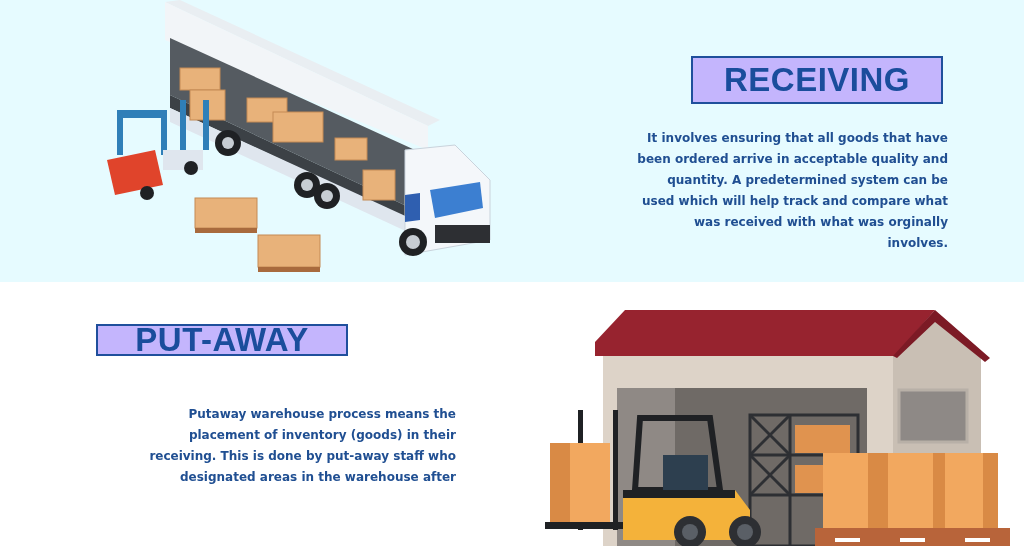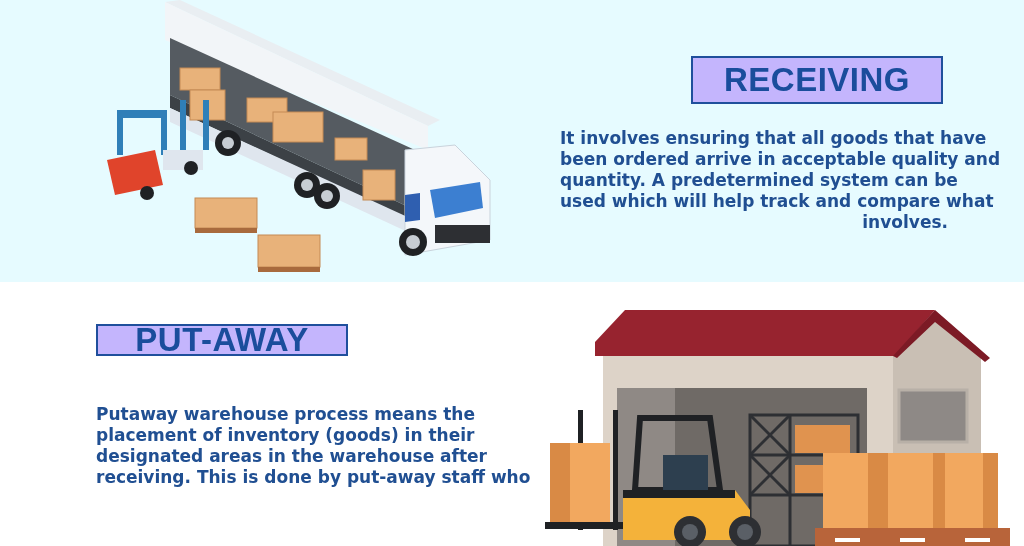"It involves ensuring that all" .para { font-size: 17px -> 12px }
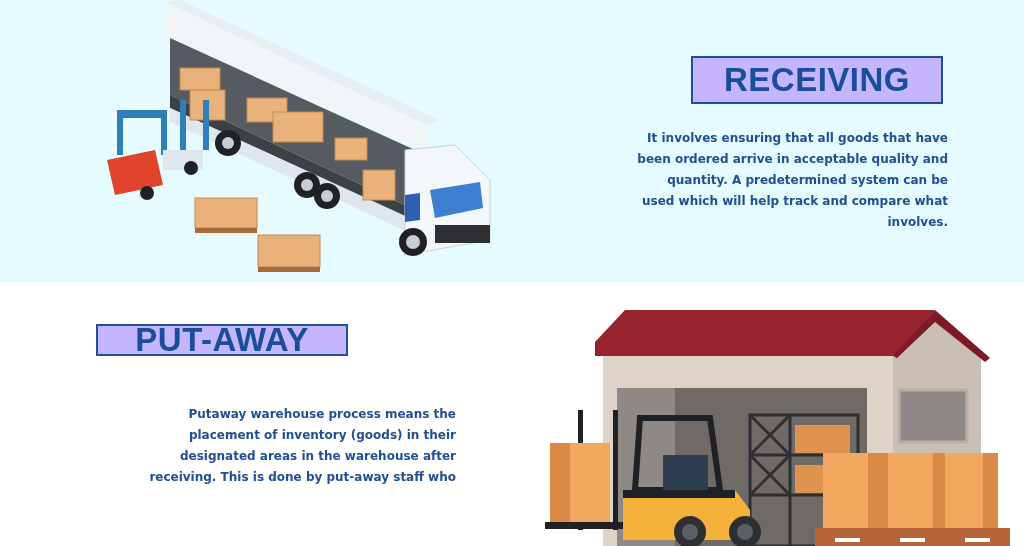"was received with what was" span { html: none -> <span>was received with what was orginally</span> }
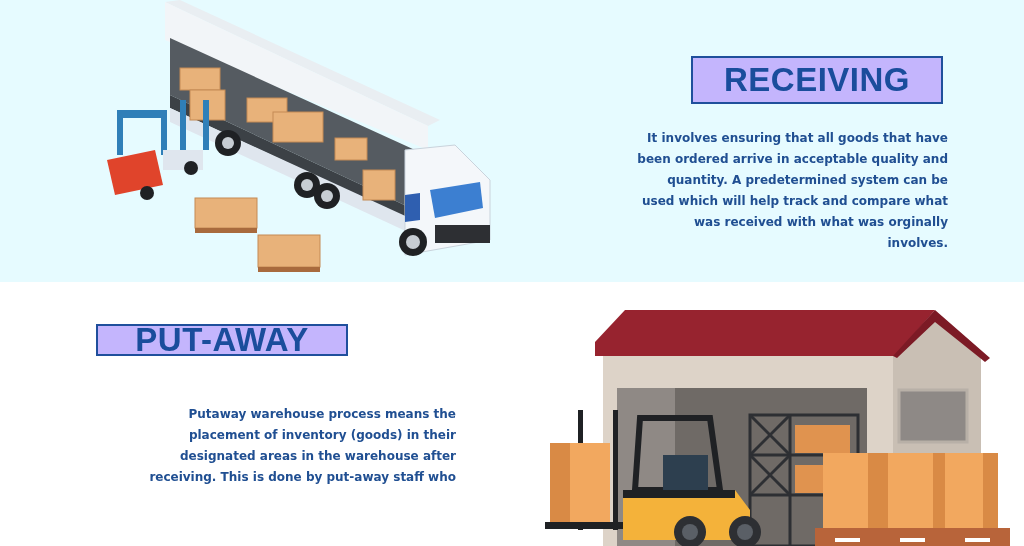"designated areas in the warehouse" span { order: before "receiving. This is done by" -> after "receiving. This is done by" }
